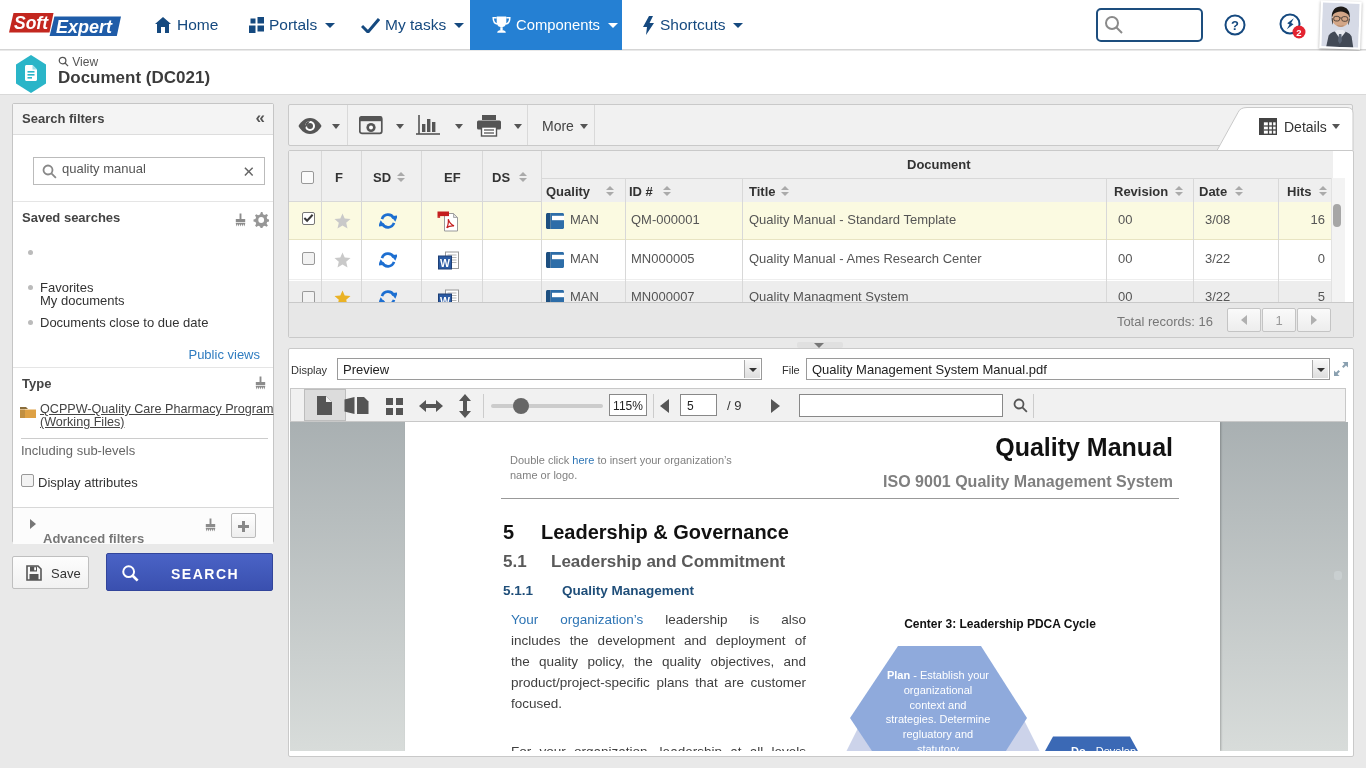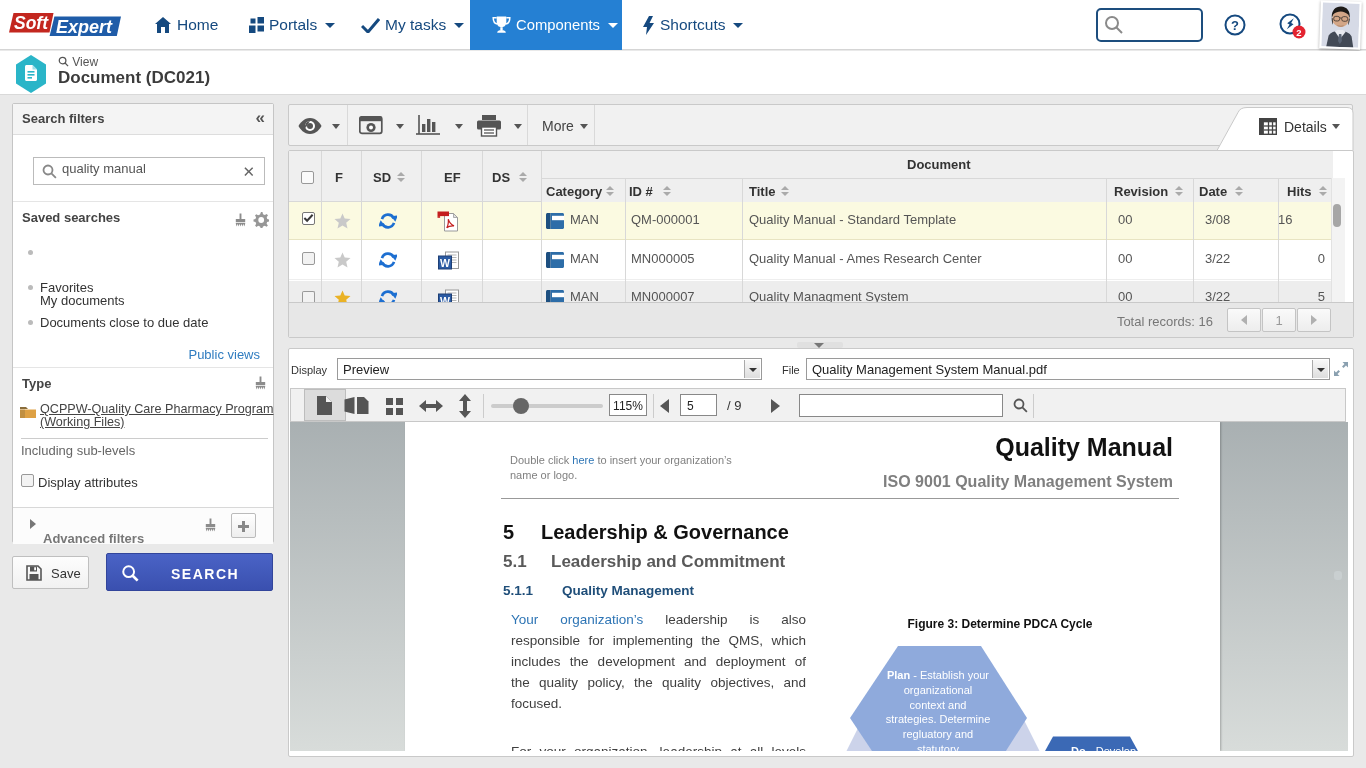"Category" span.th { text: Category -> Quality }
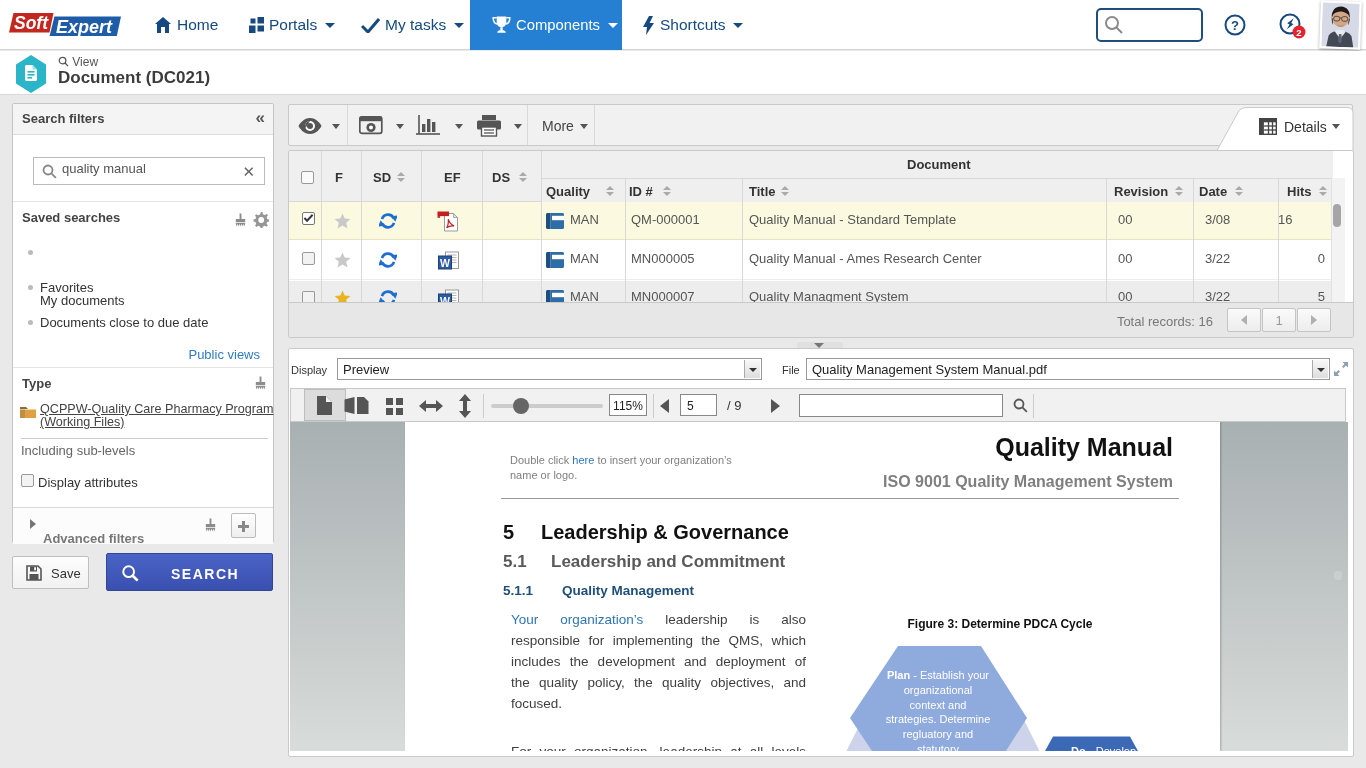"16" span.td { text-align: left -> right }
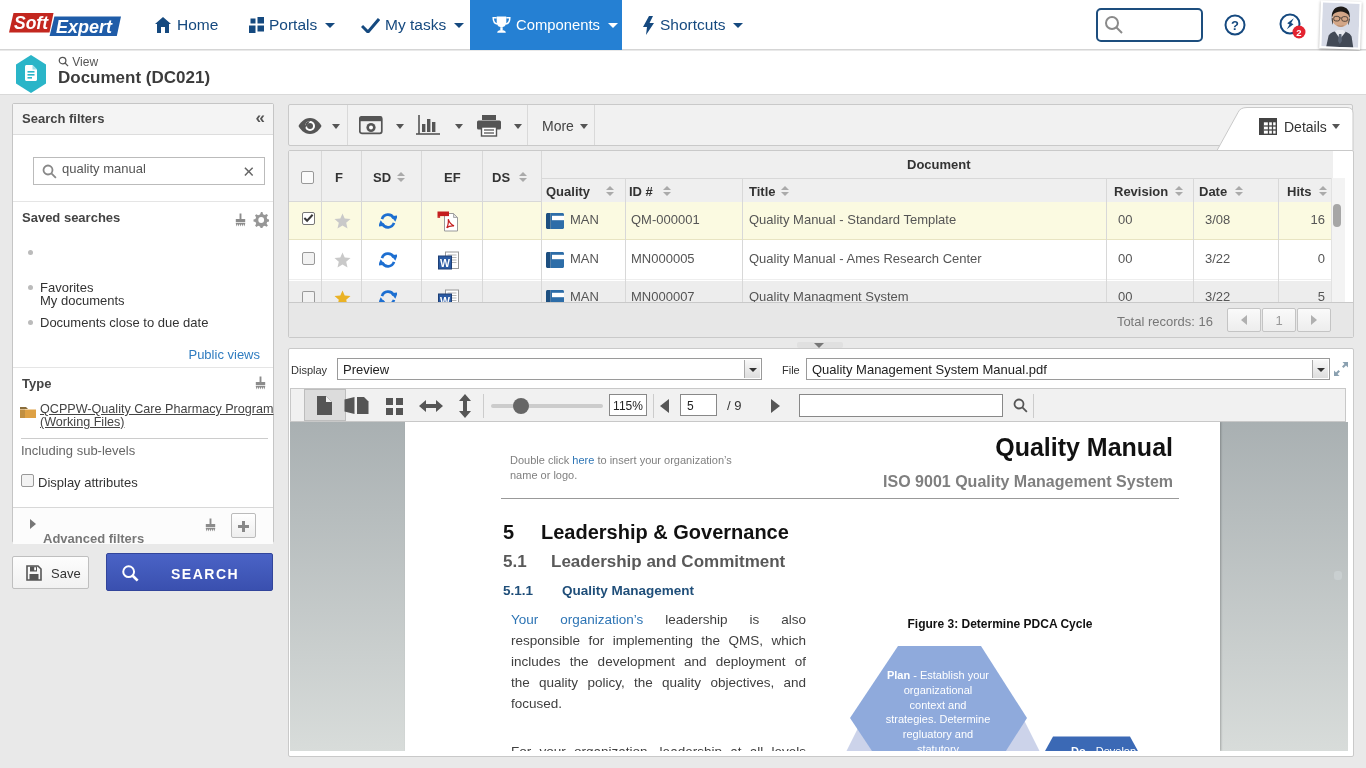"Figure 3: Determine PDCA Cycle" div.pc { text: Figure 3: Determine -> Center 3: Leadership }
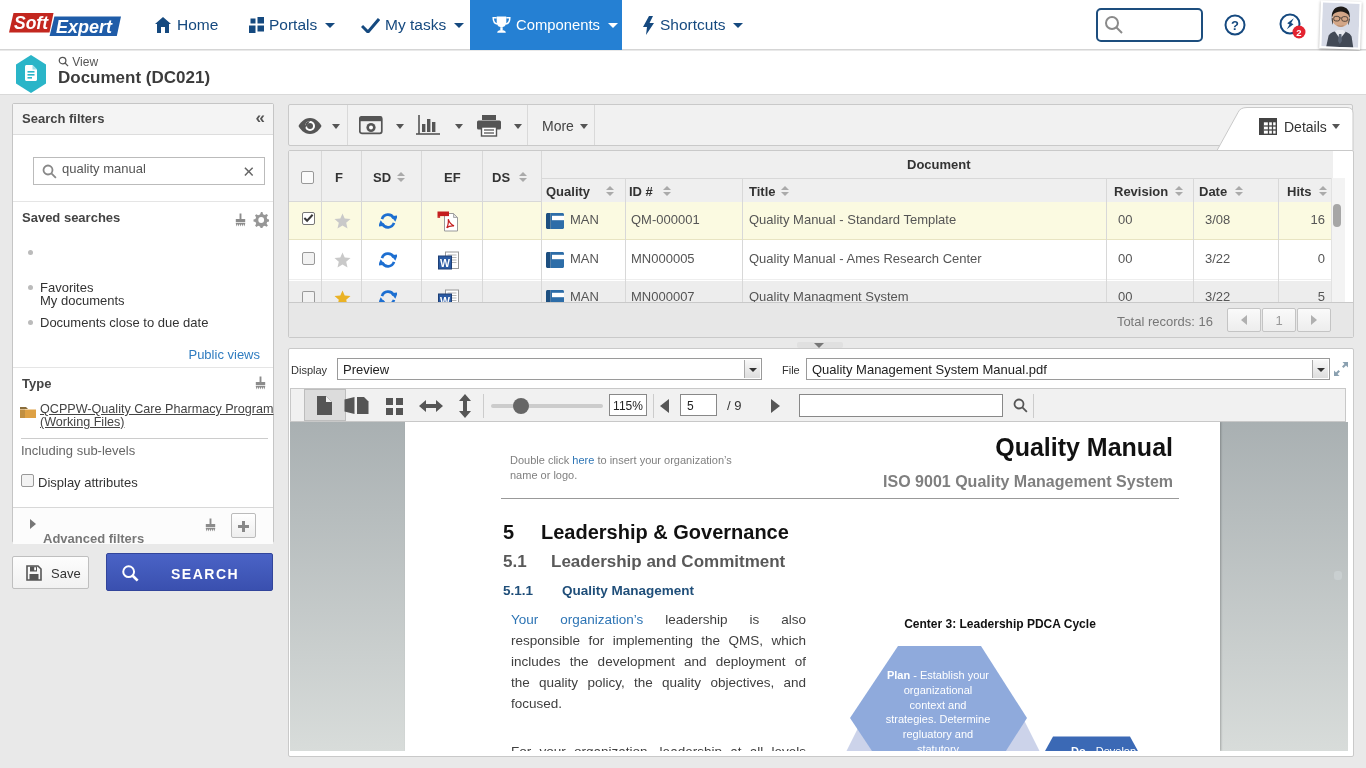"responsible for implementing the QMS," div { html: <div>responsible for implementing the QMS, which</div> -> none }
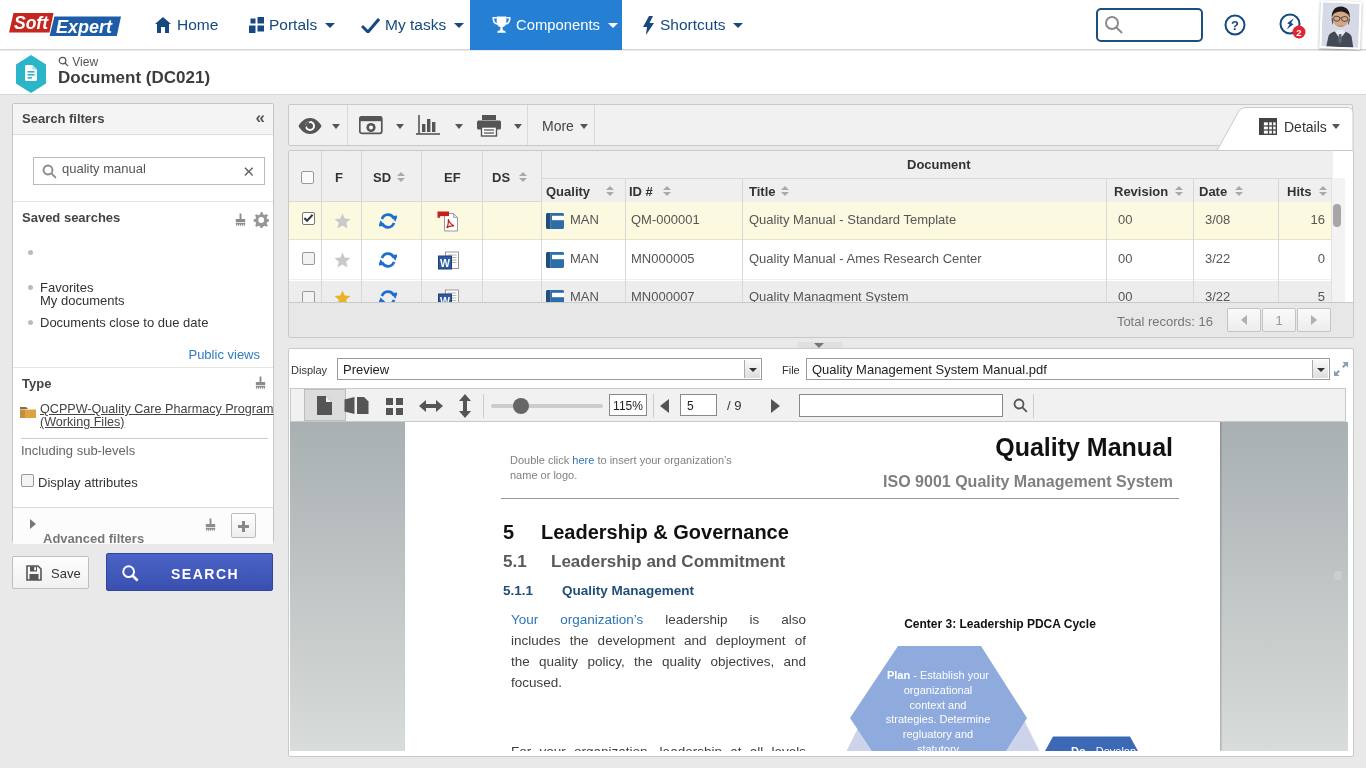"product/project-specific plans that are" div { html: none -> <div>product/project-specific plans that are customer</div> }
